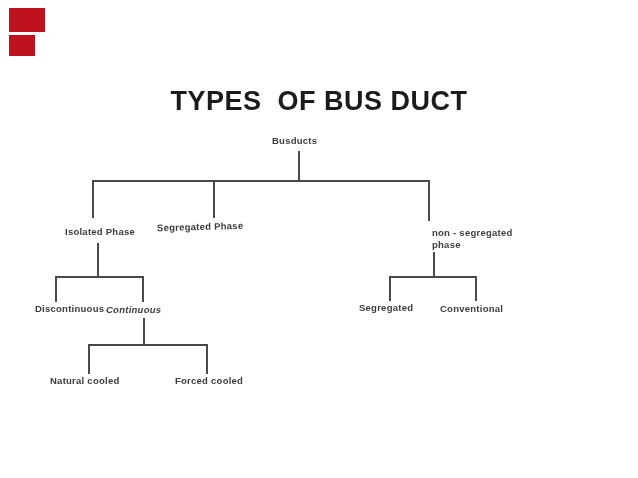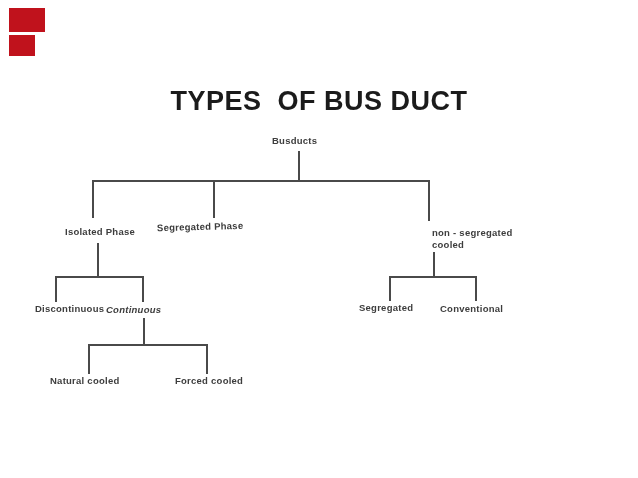"cooled" span { text: cooled -> phase }
